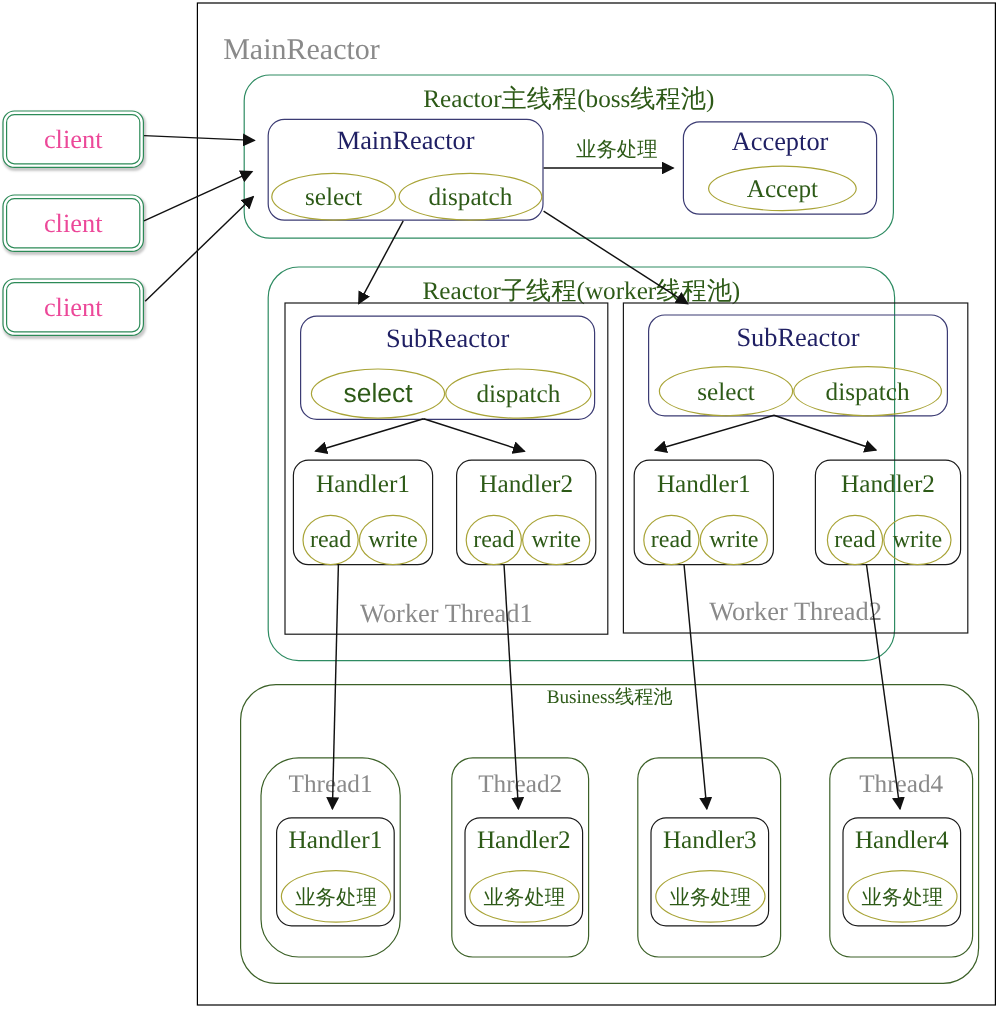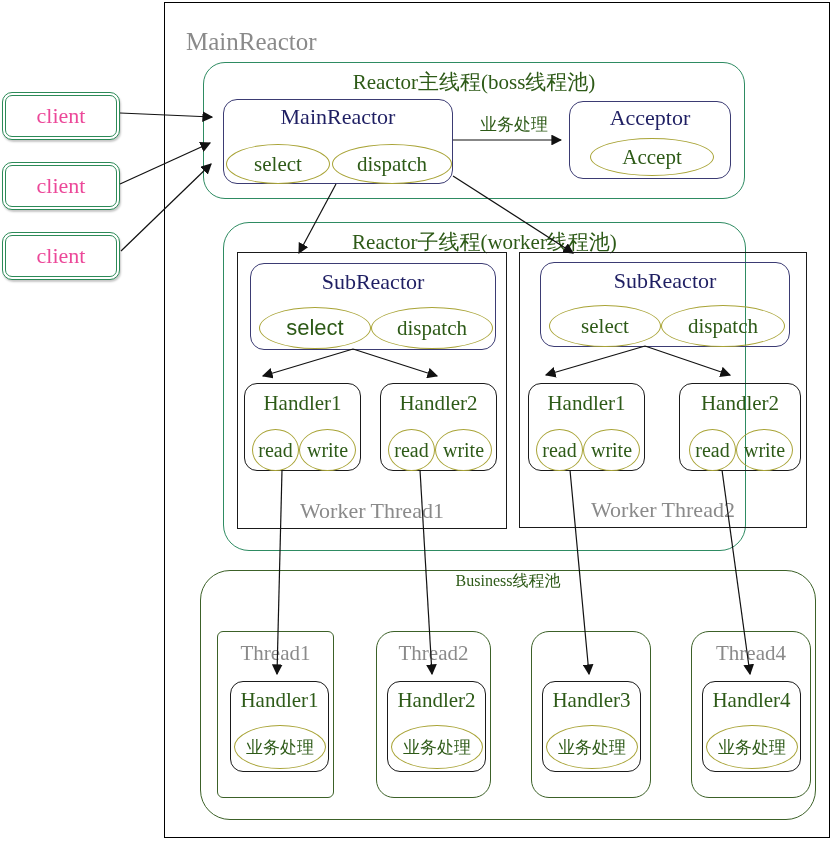"Thread1" div.abs { border-radius: 6px -> 32px }
